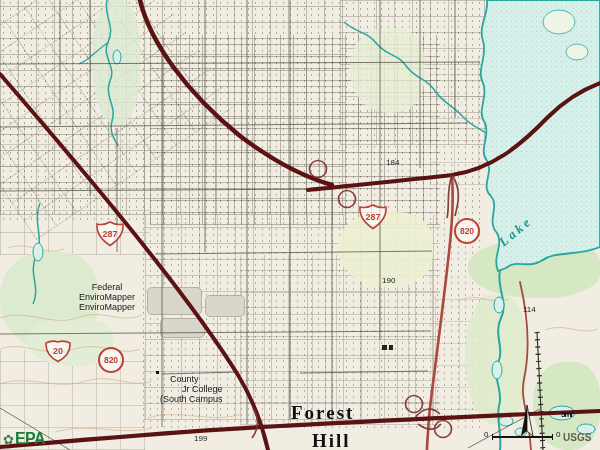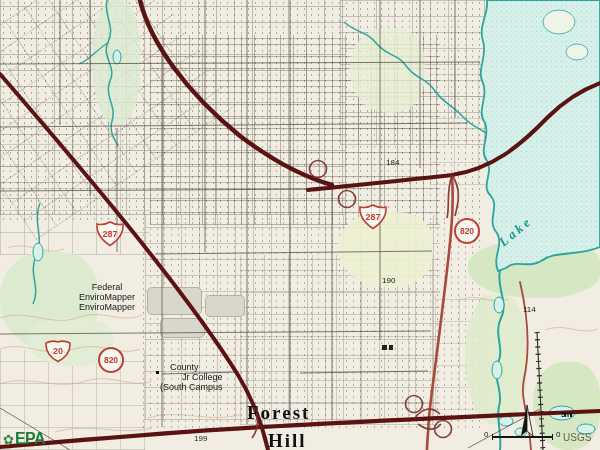"County" div.lbl { top: 362px -> 374px }
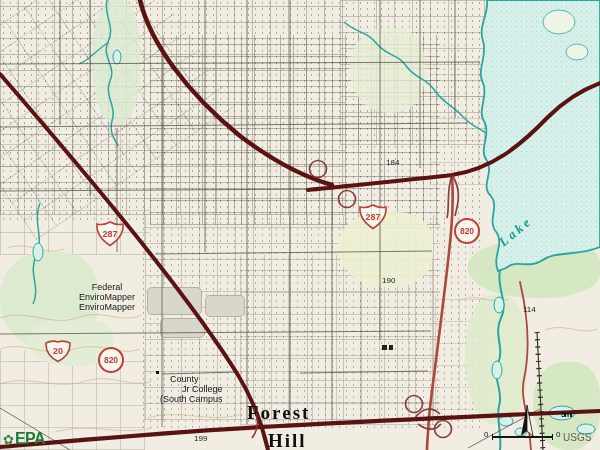"Forest" .city { padding-left: none -> 44px }
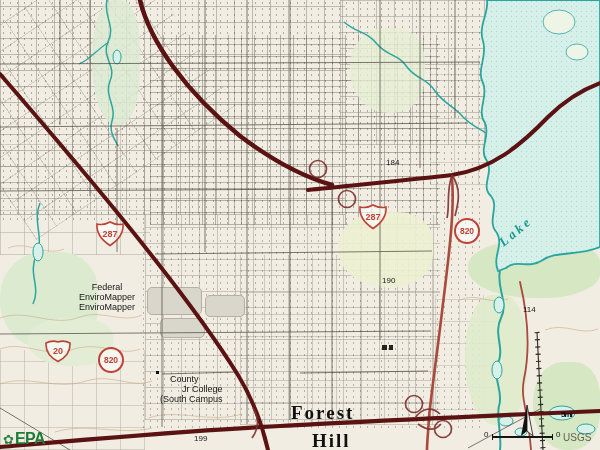"USGS" .usgs { font-weight: normal -> bold }
